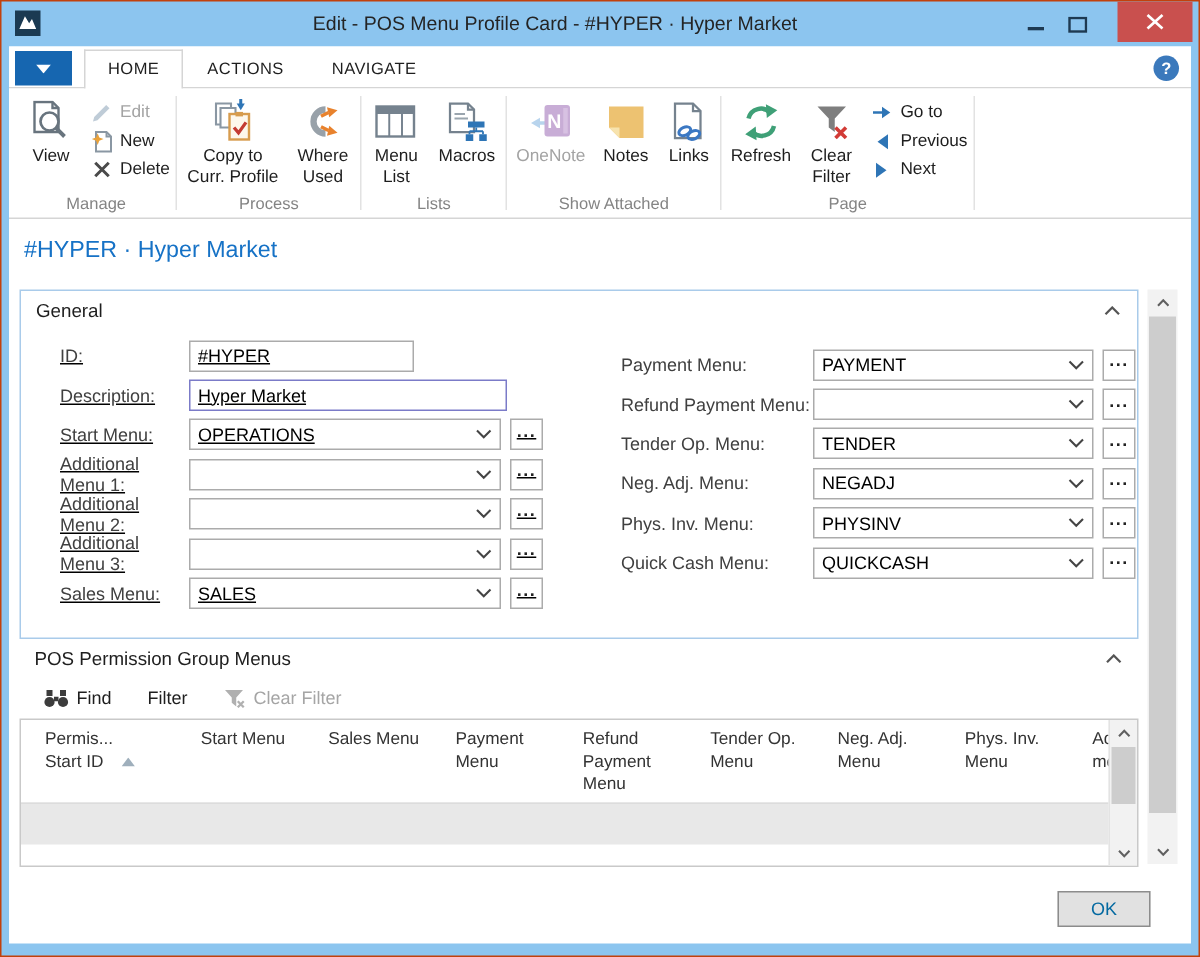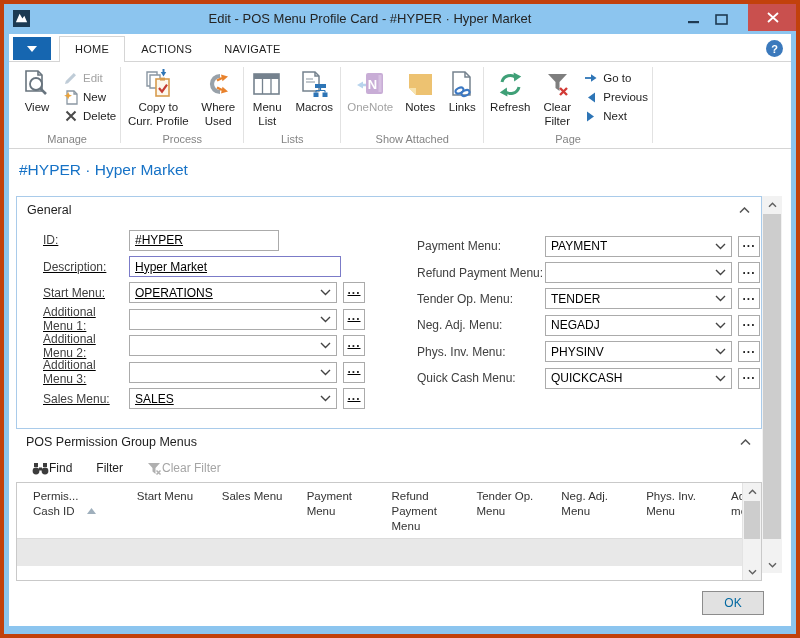"Edit - POS Menu Profile" .window { border: 4px solid #c2410c -> 1px solid #c2410c }
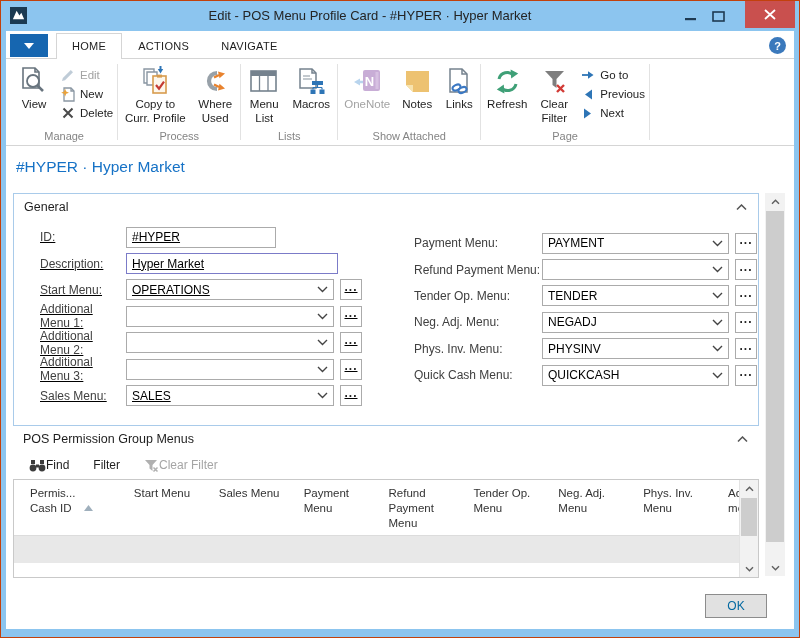"Find" .tbtn { gap: none -> 5px }
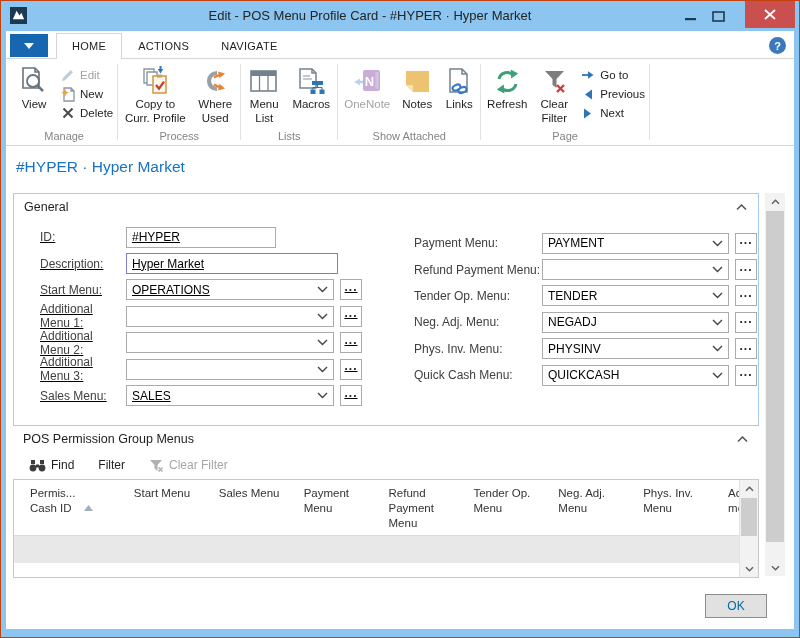"Cash ID" span { text: Cash -> Start }
